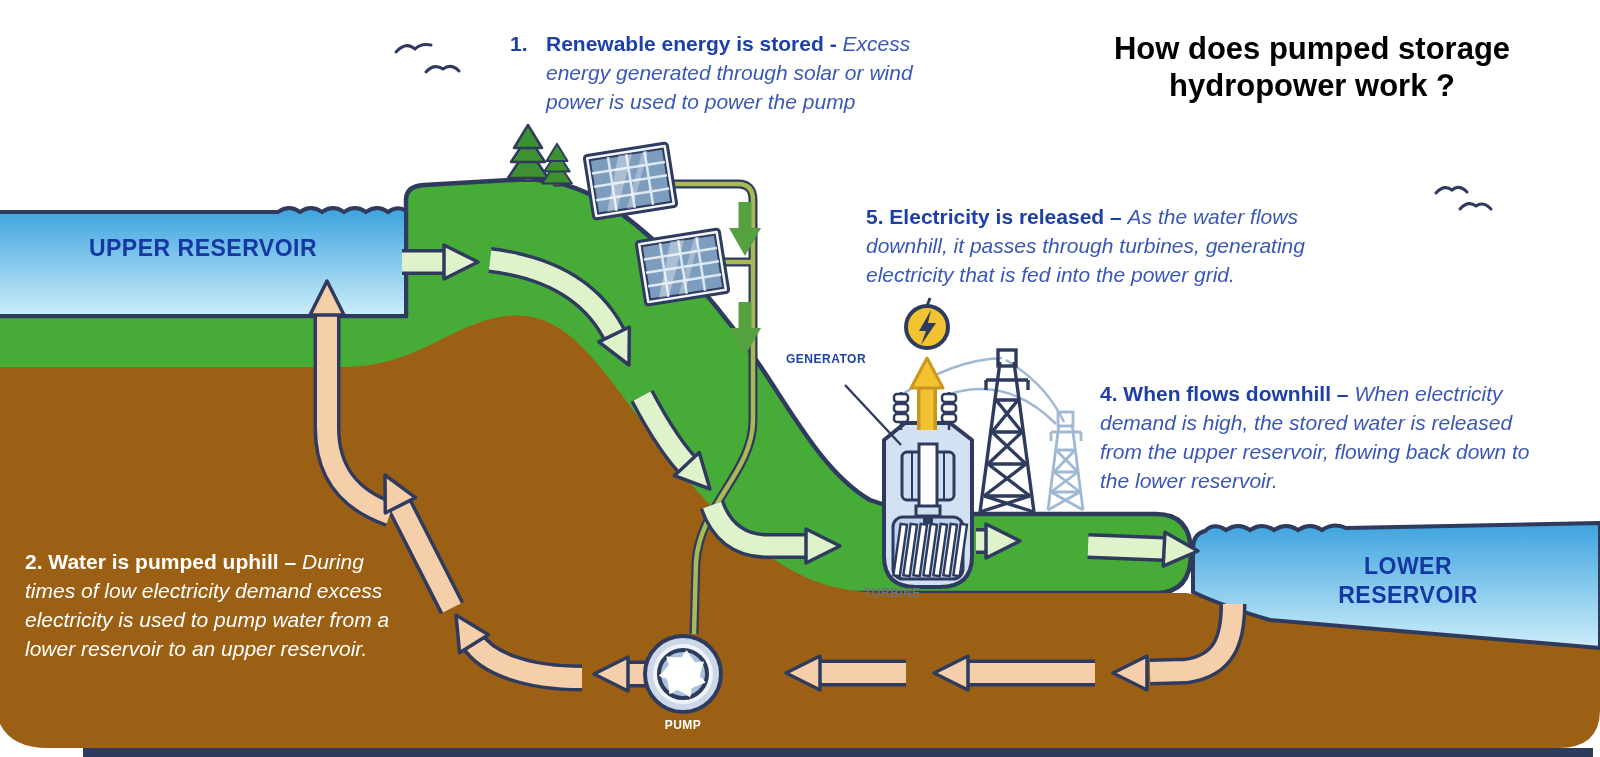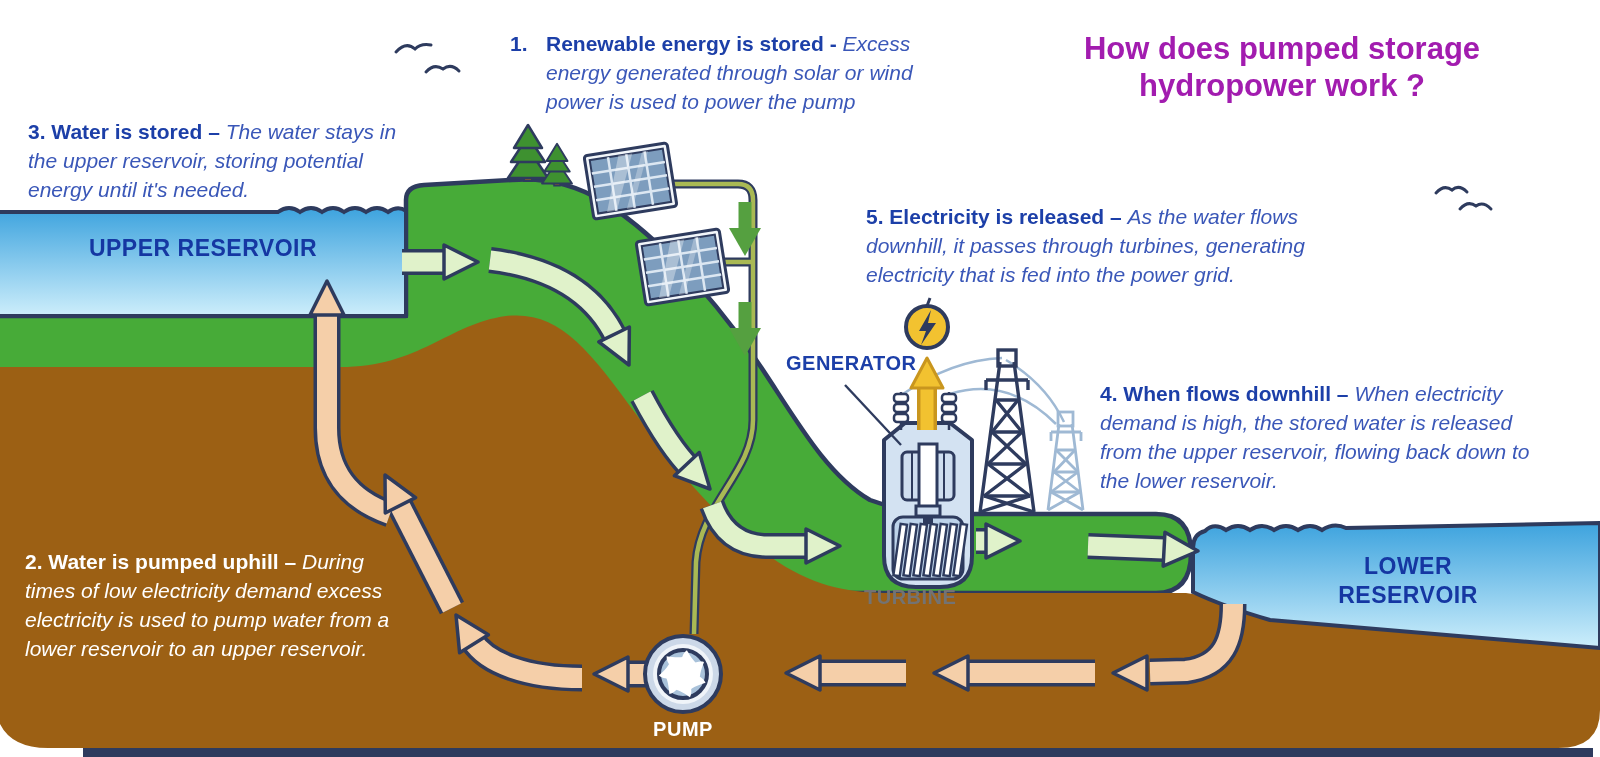"How does pumped storage hydropower" .title { color: #a21caf -> #000000; left: 1032px -> 1062px }
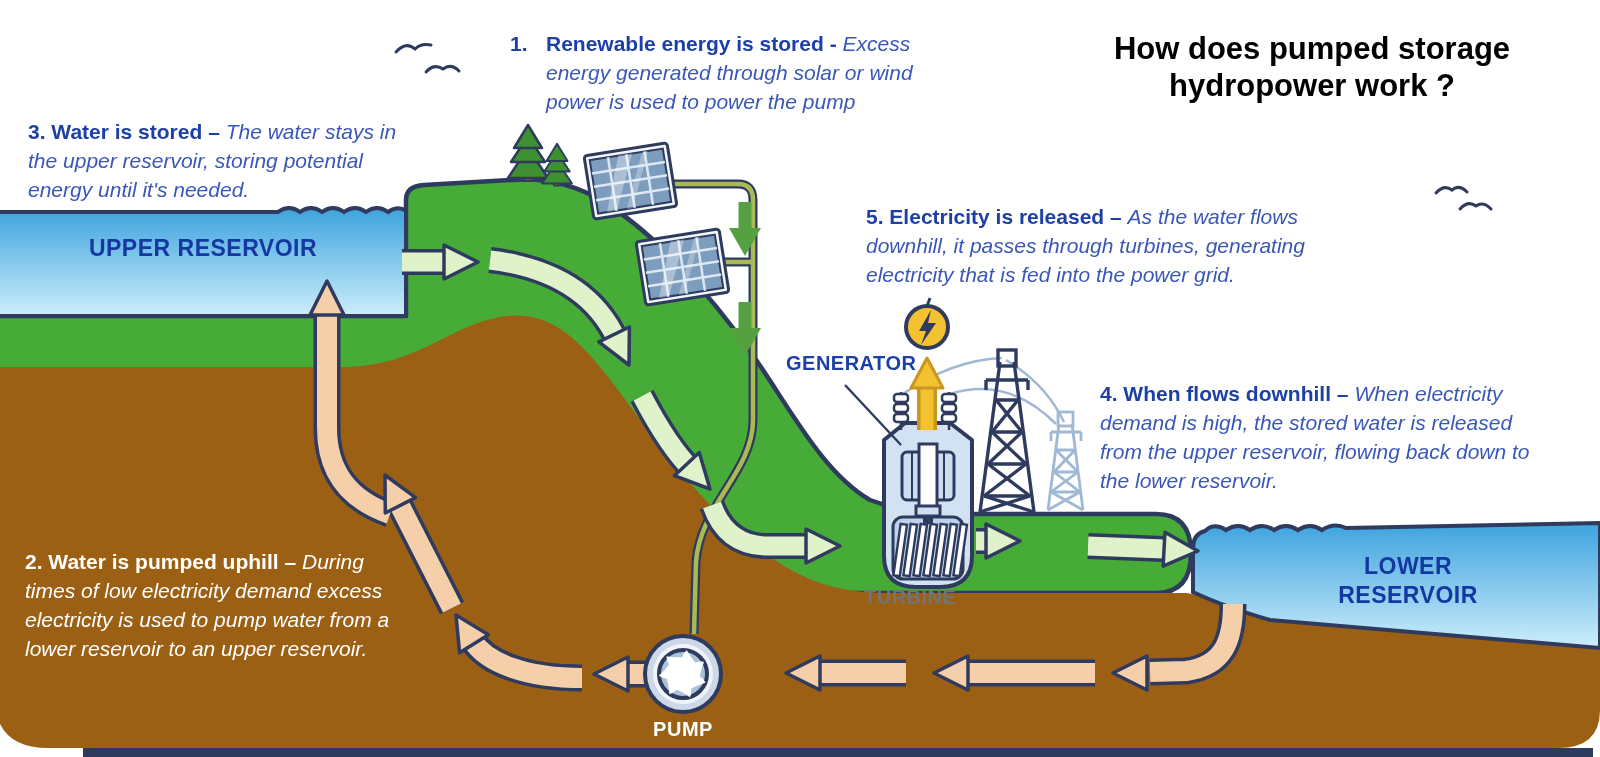"3. Water is stored –" div.txtblock { html: <div> <span><span>3.</span> <span>Water is stored</span></span> <span>–</span> <span>The water stays in the upper reservoir, storing potential energy until it's needed.</span> </div> -> none }
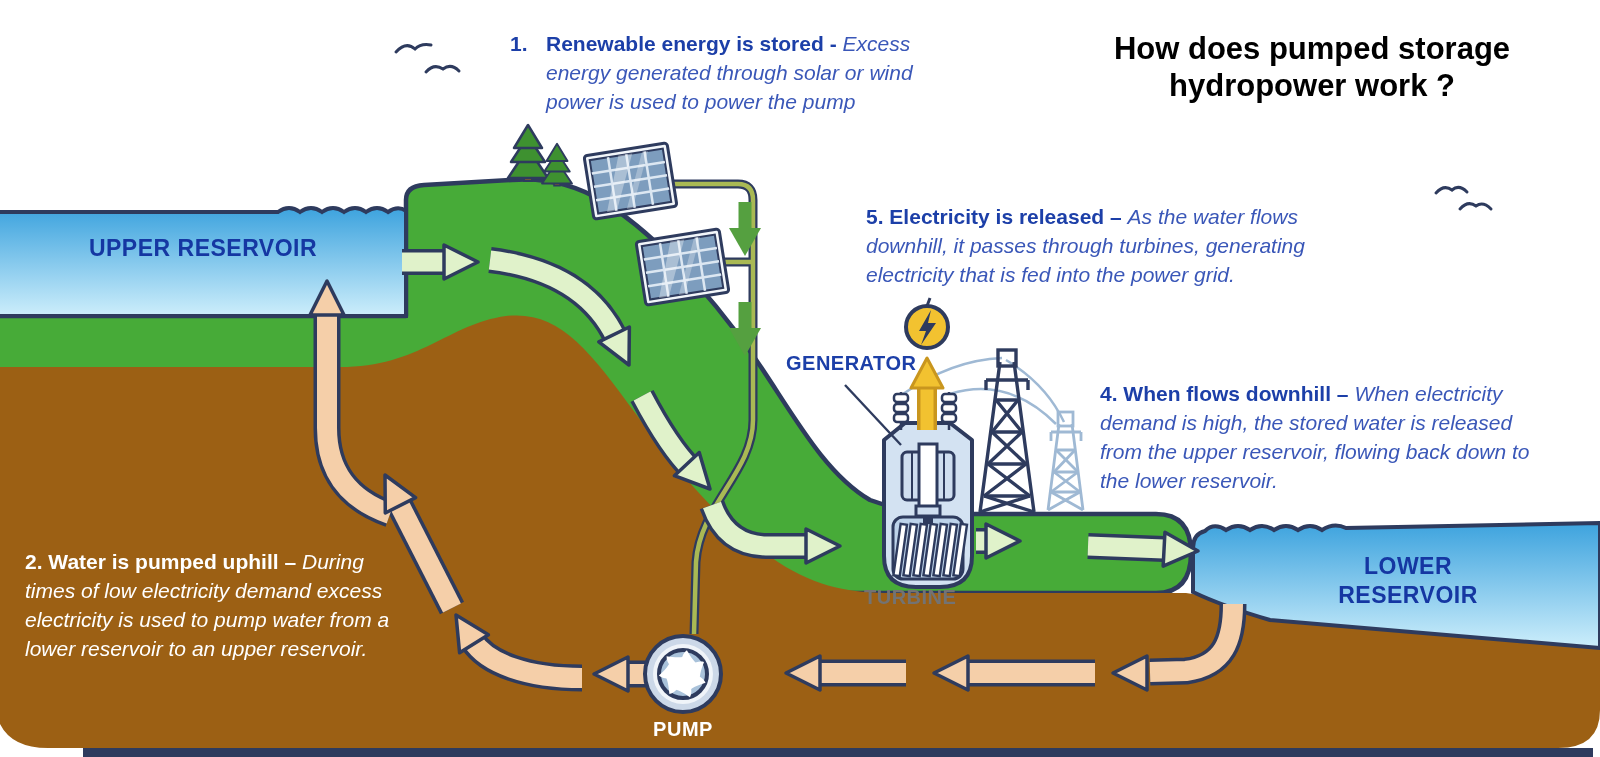"GENERATOR" .eqlabel { font-size: 20px -> 12px }
